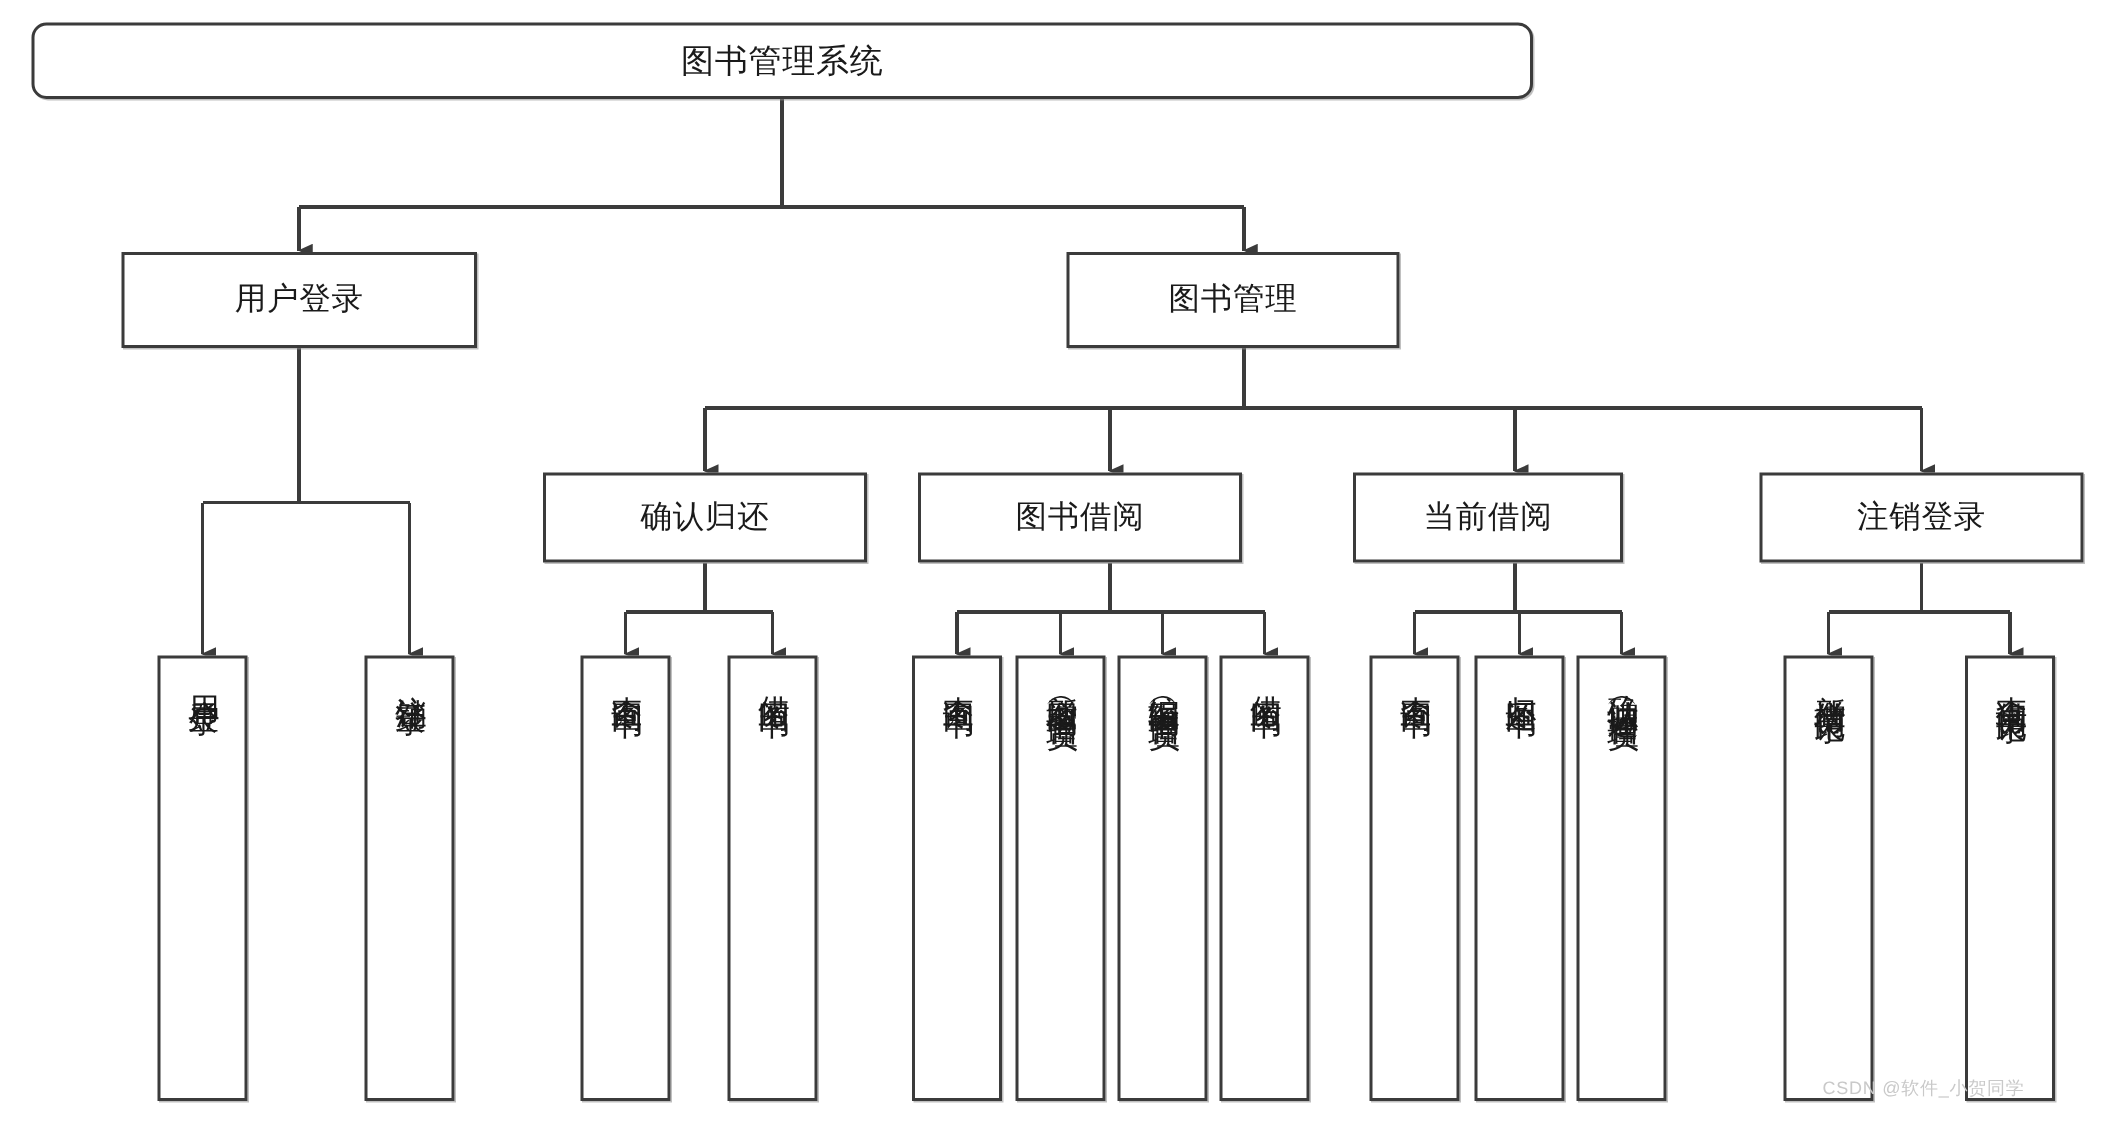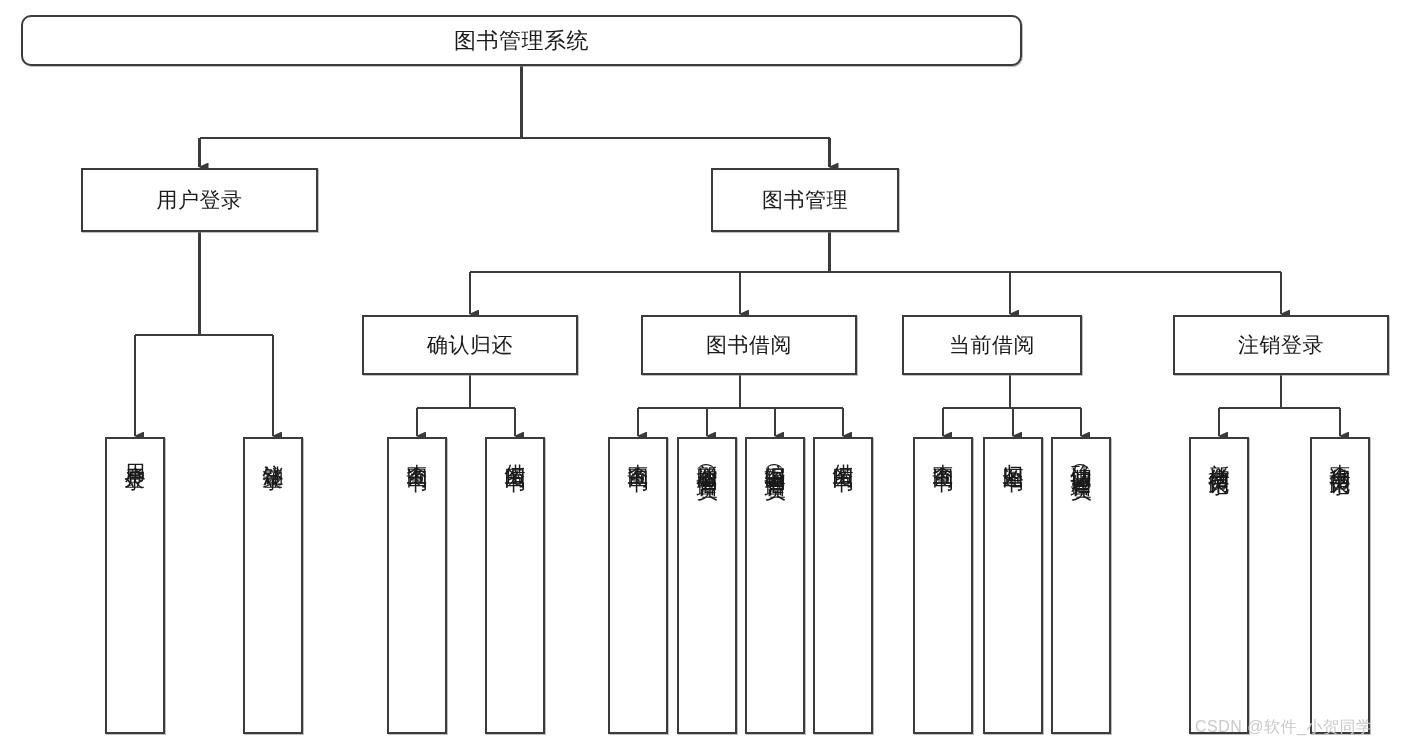"图书管理" div.node { width: 188px -> 222px }
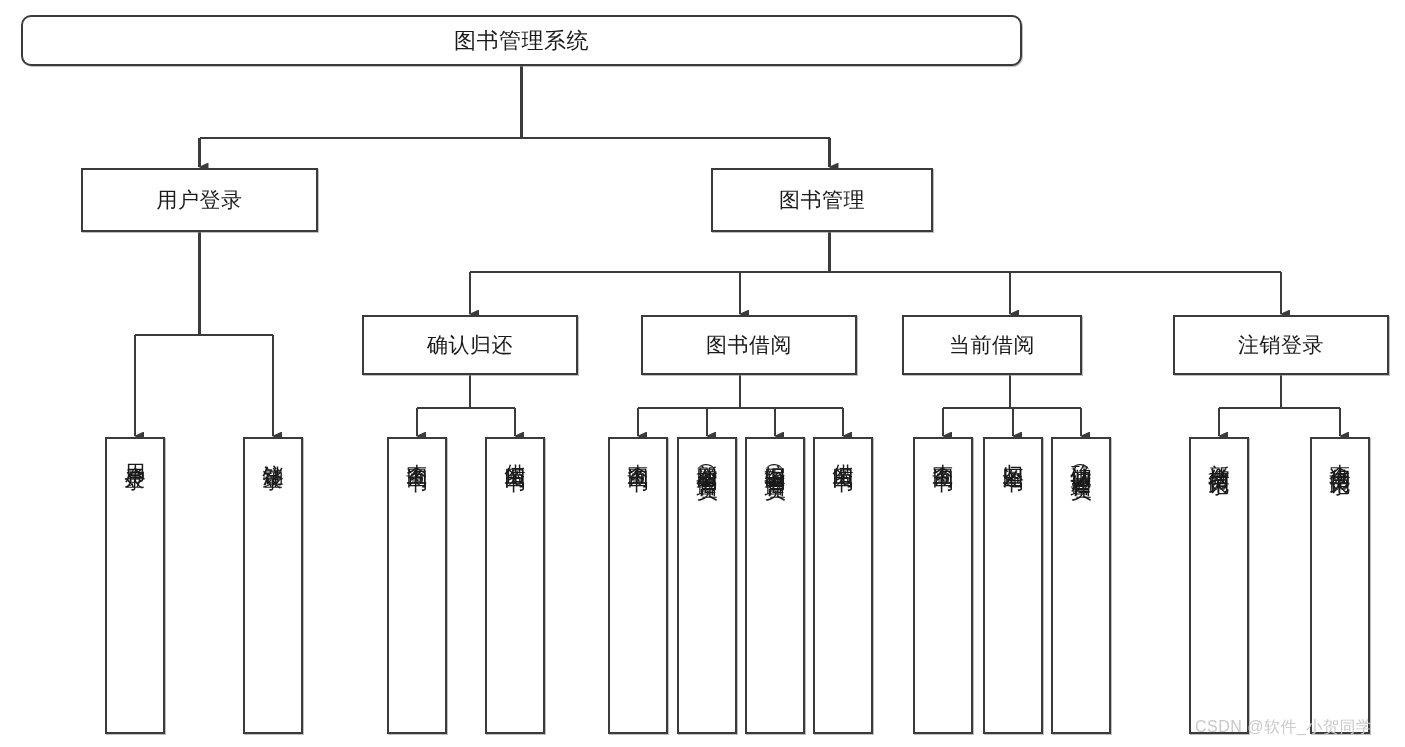"图书借阅" div.node { left: 641px -> 612px }
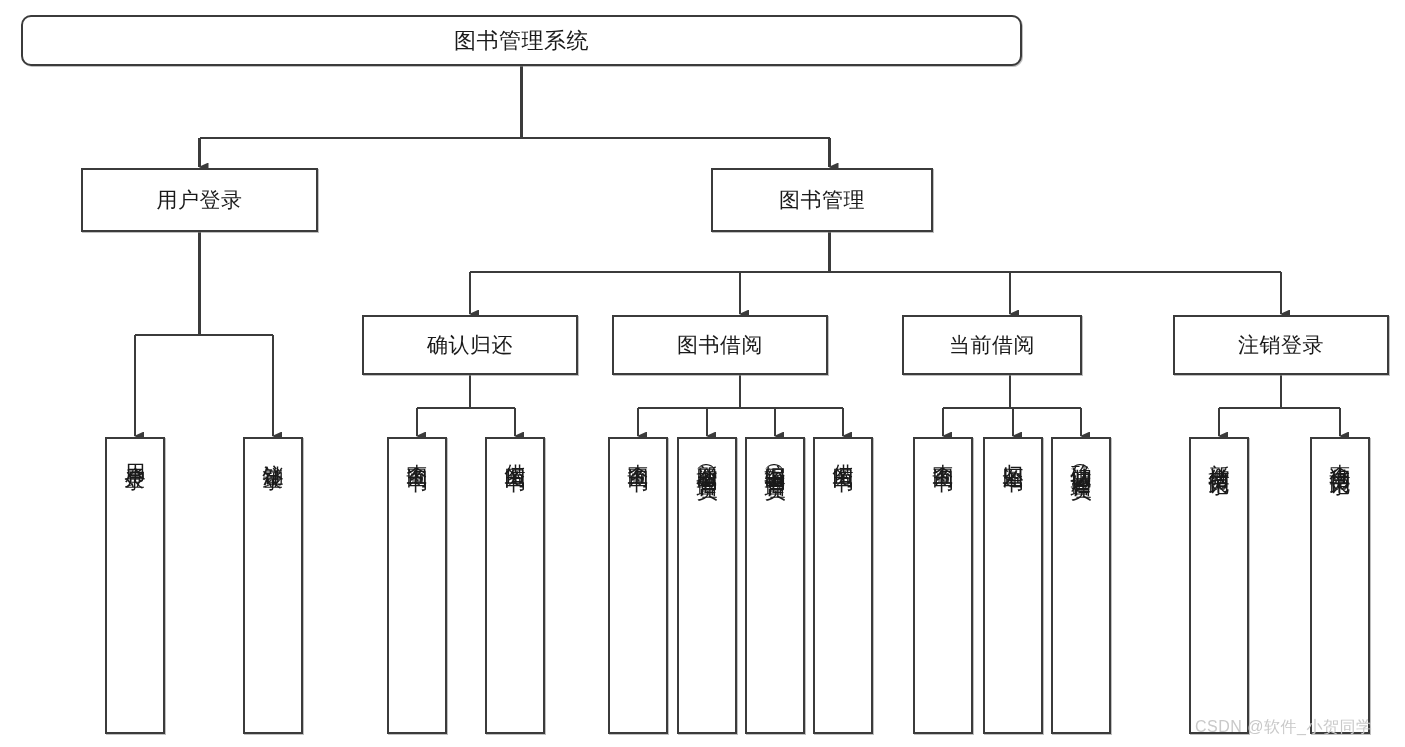"CSDN @软件_小贺同学" .watermark { font-size: 16px -> 12px; margin-left: none -> 20px }
